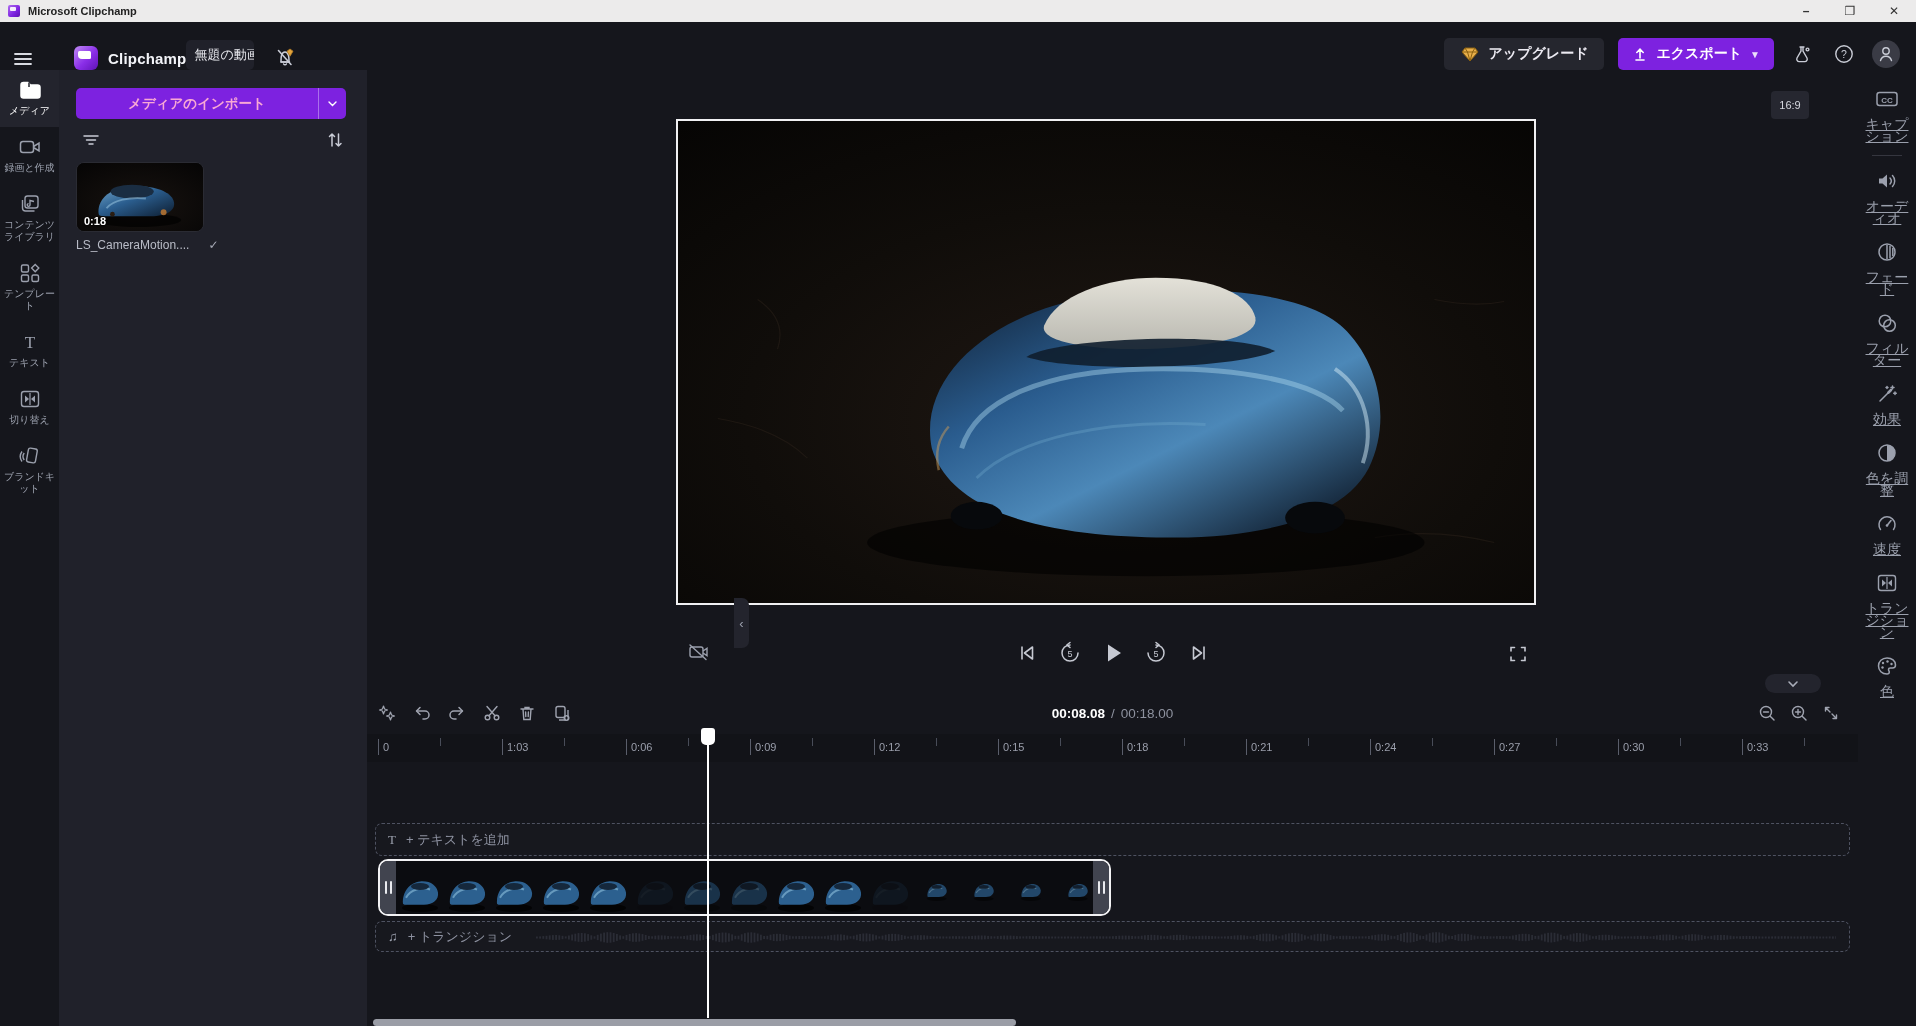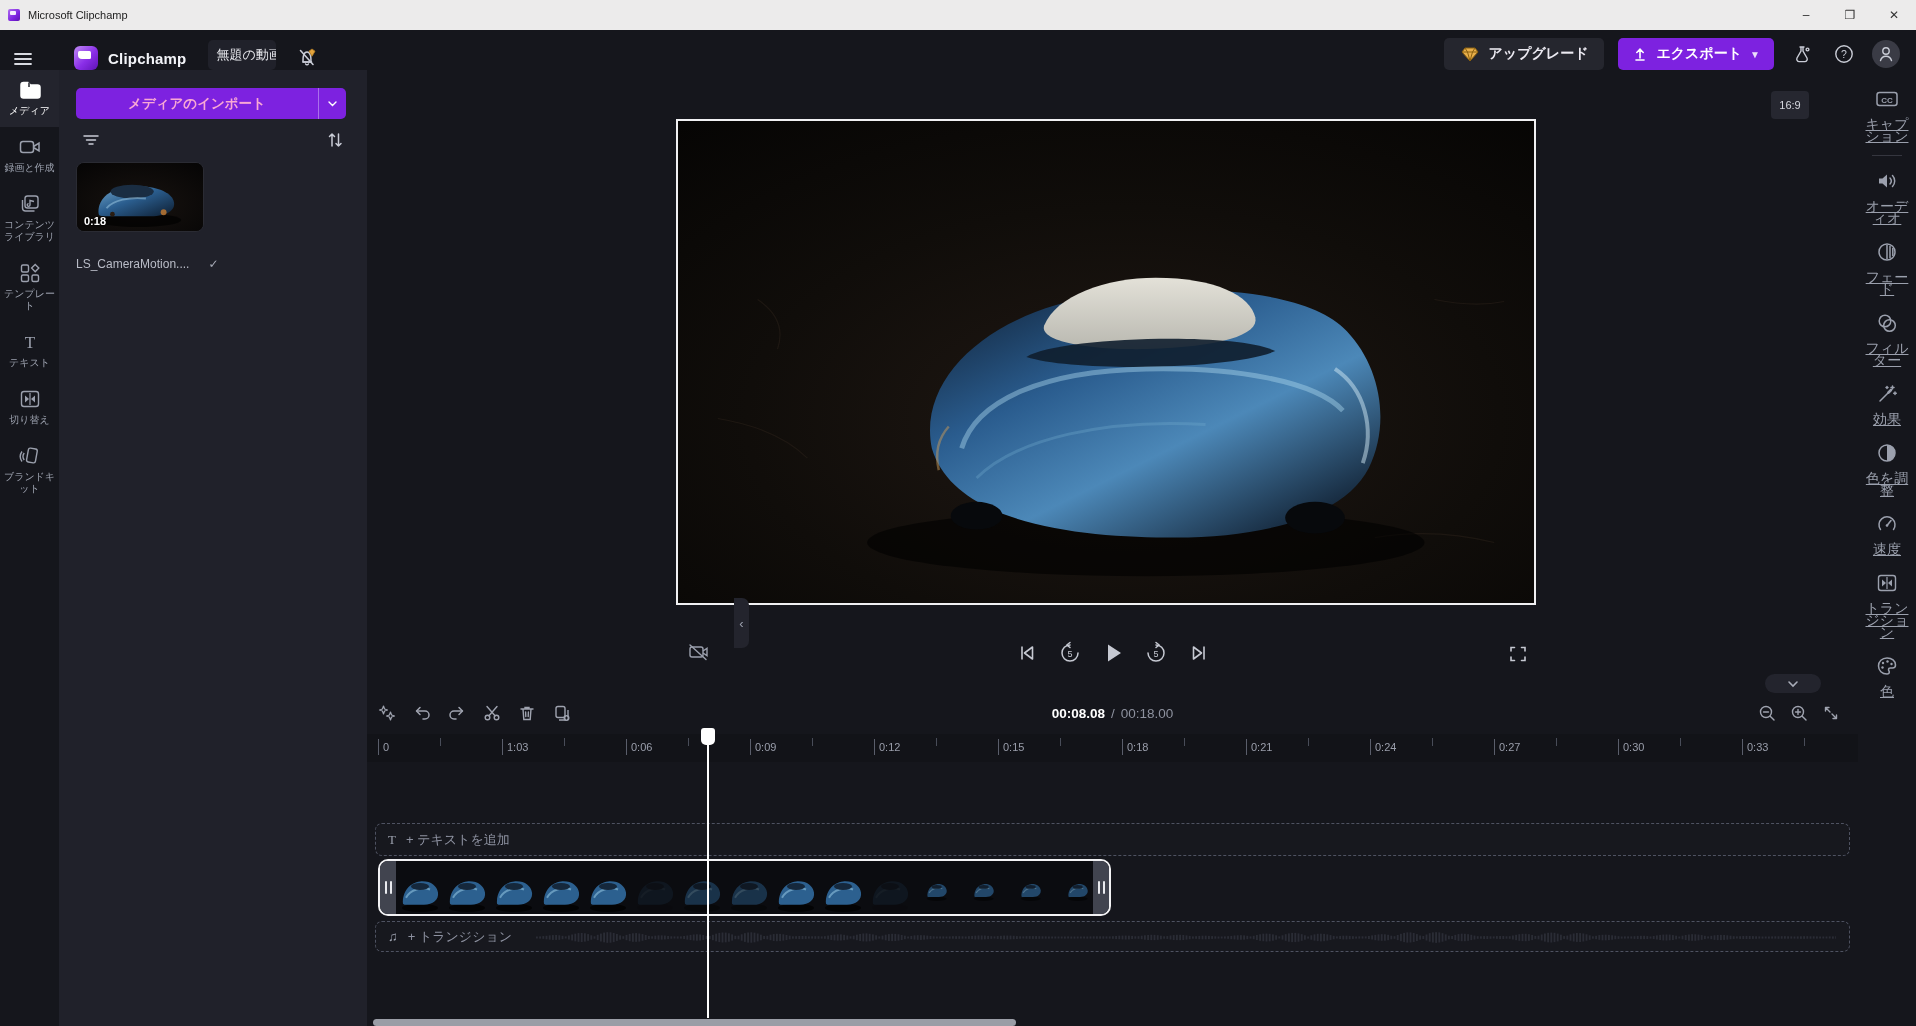"Microsoft Clipchamp" .titlebar { font-weight: none -> bold; height: 30px -> 22px }
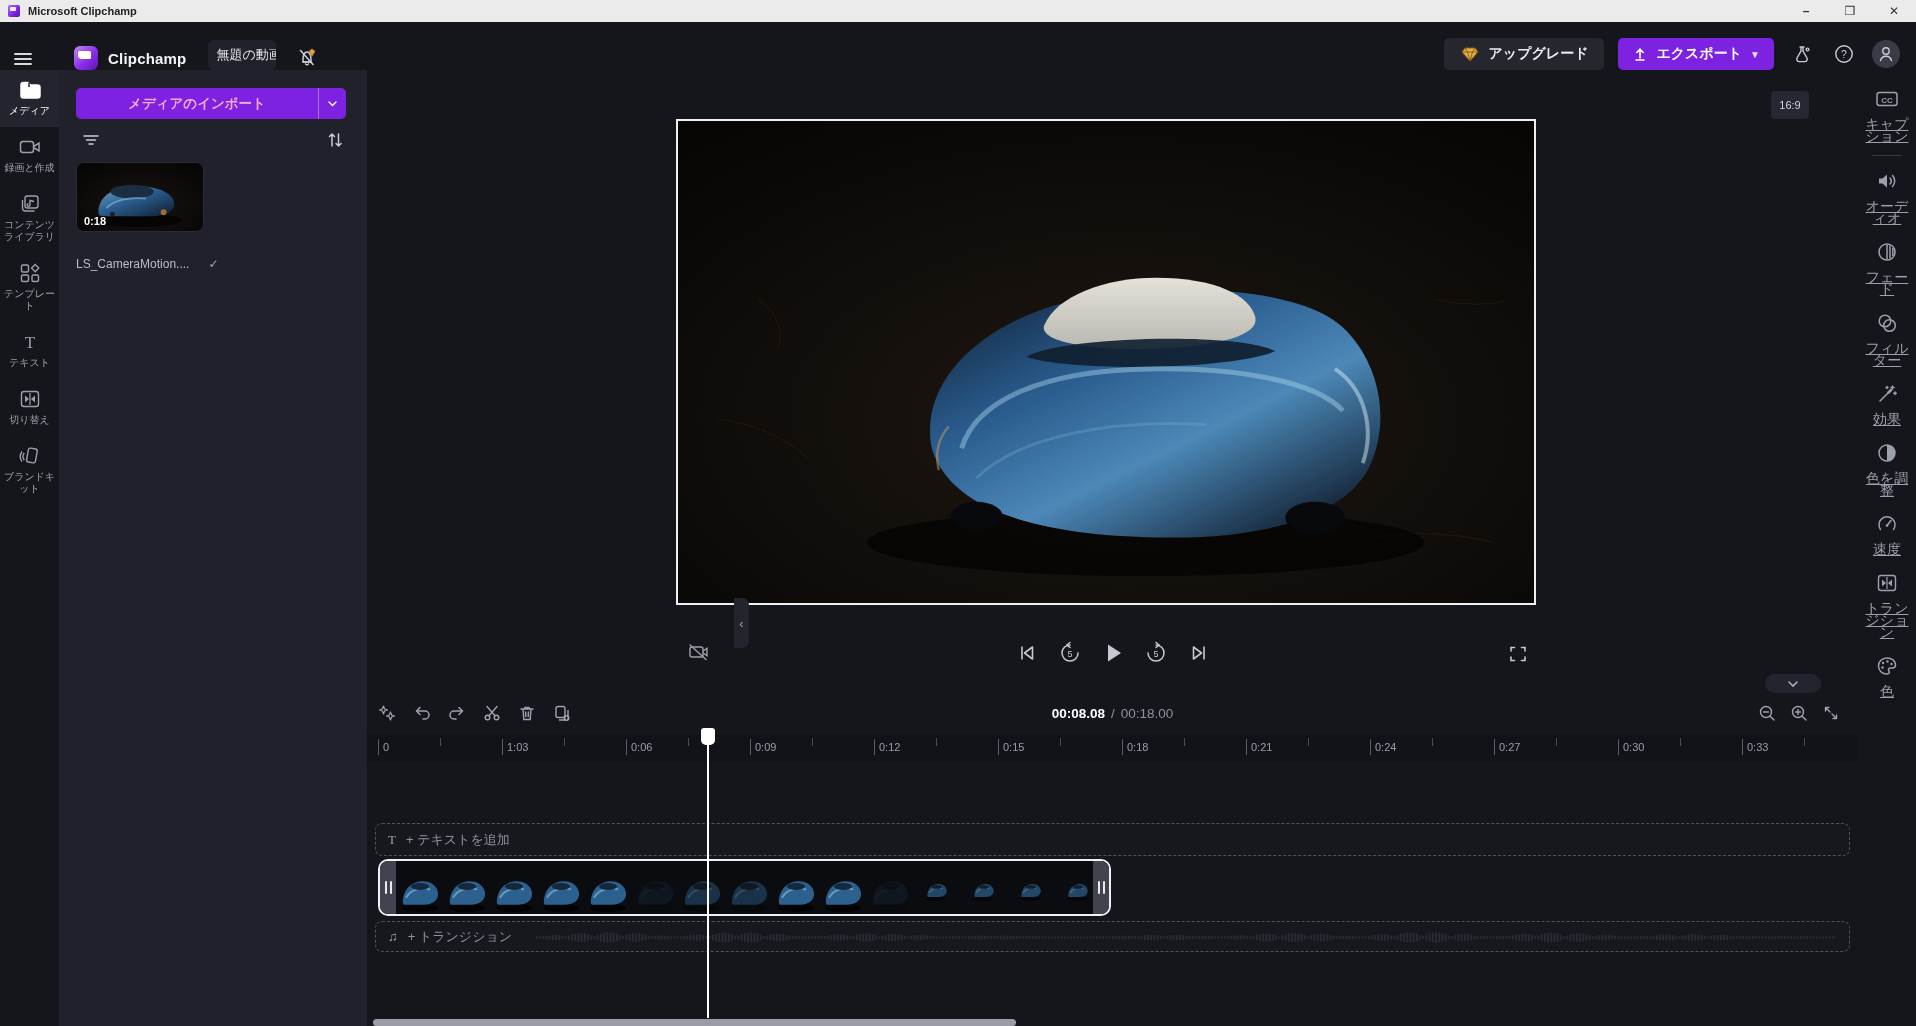"無題の動画" .proj-title { margin-left: 22px -> none }
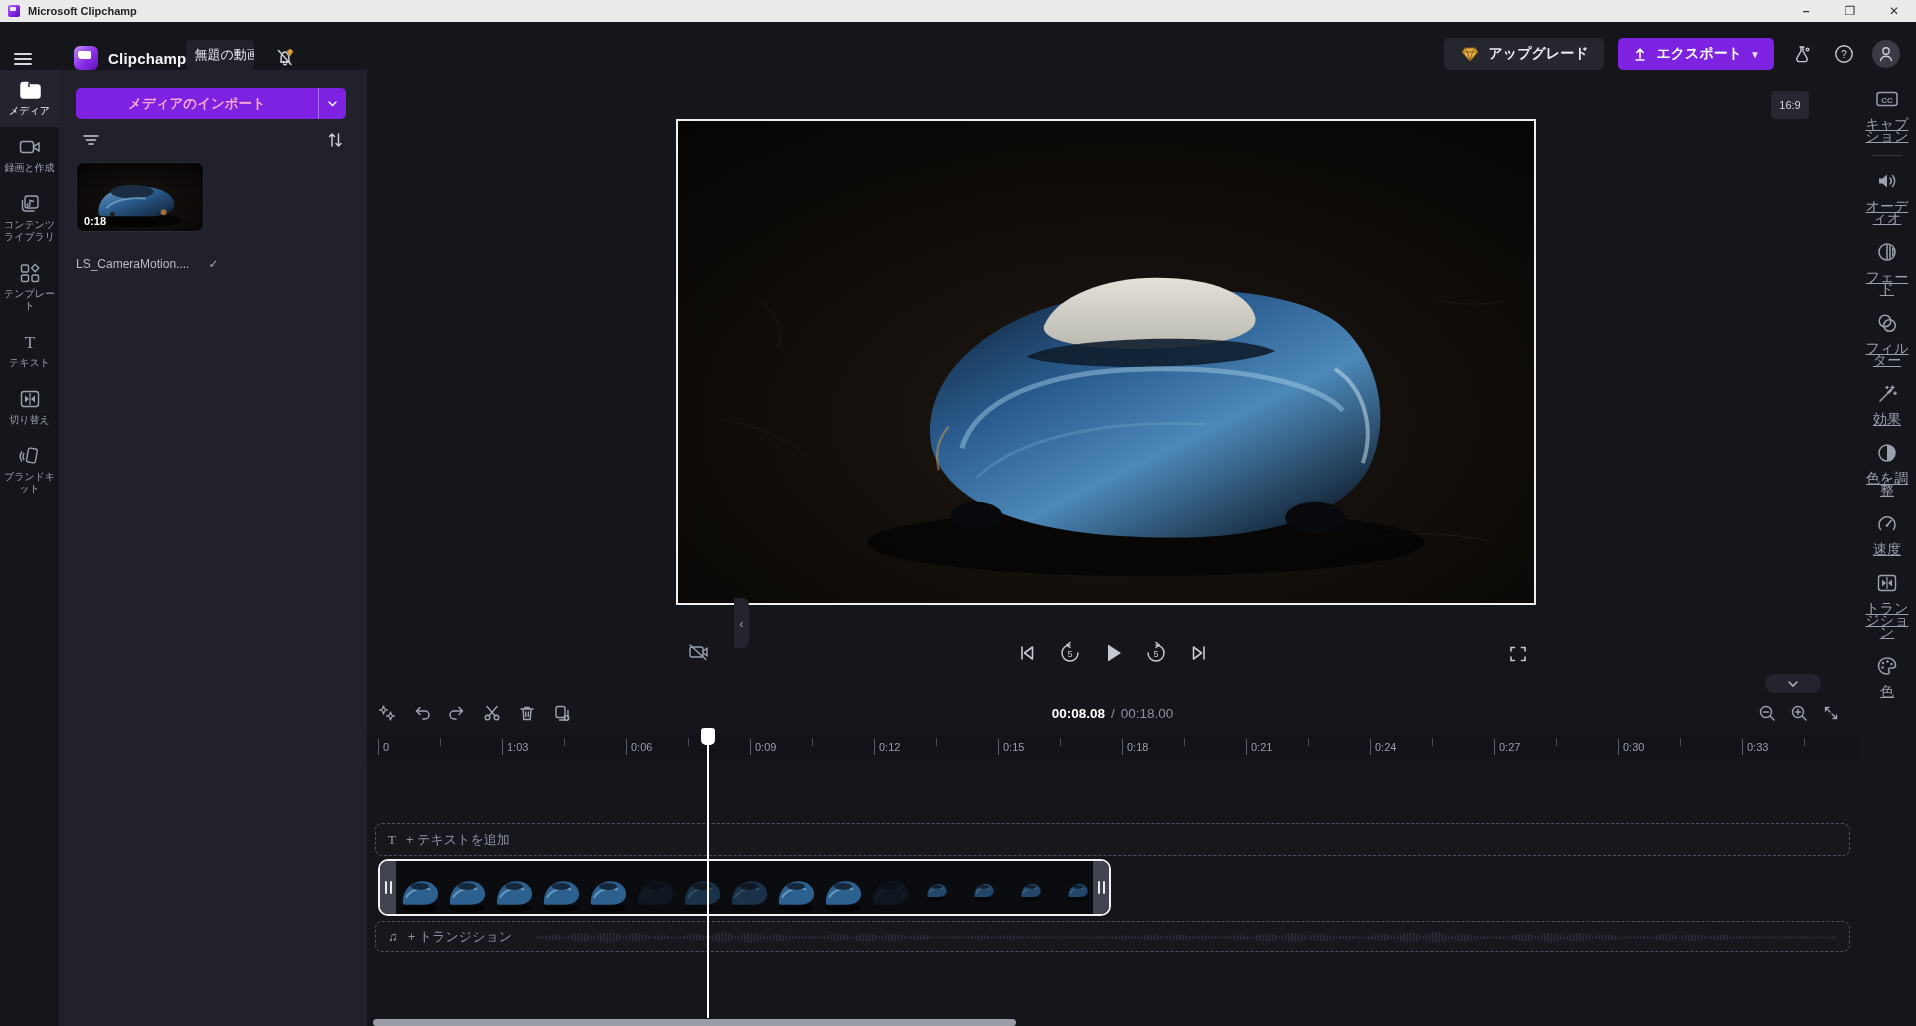"LS_CameraMotion...." .thumb-name { margin-top: 19px -> none }
